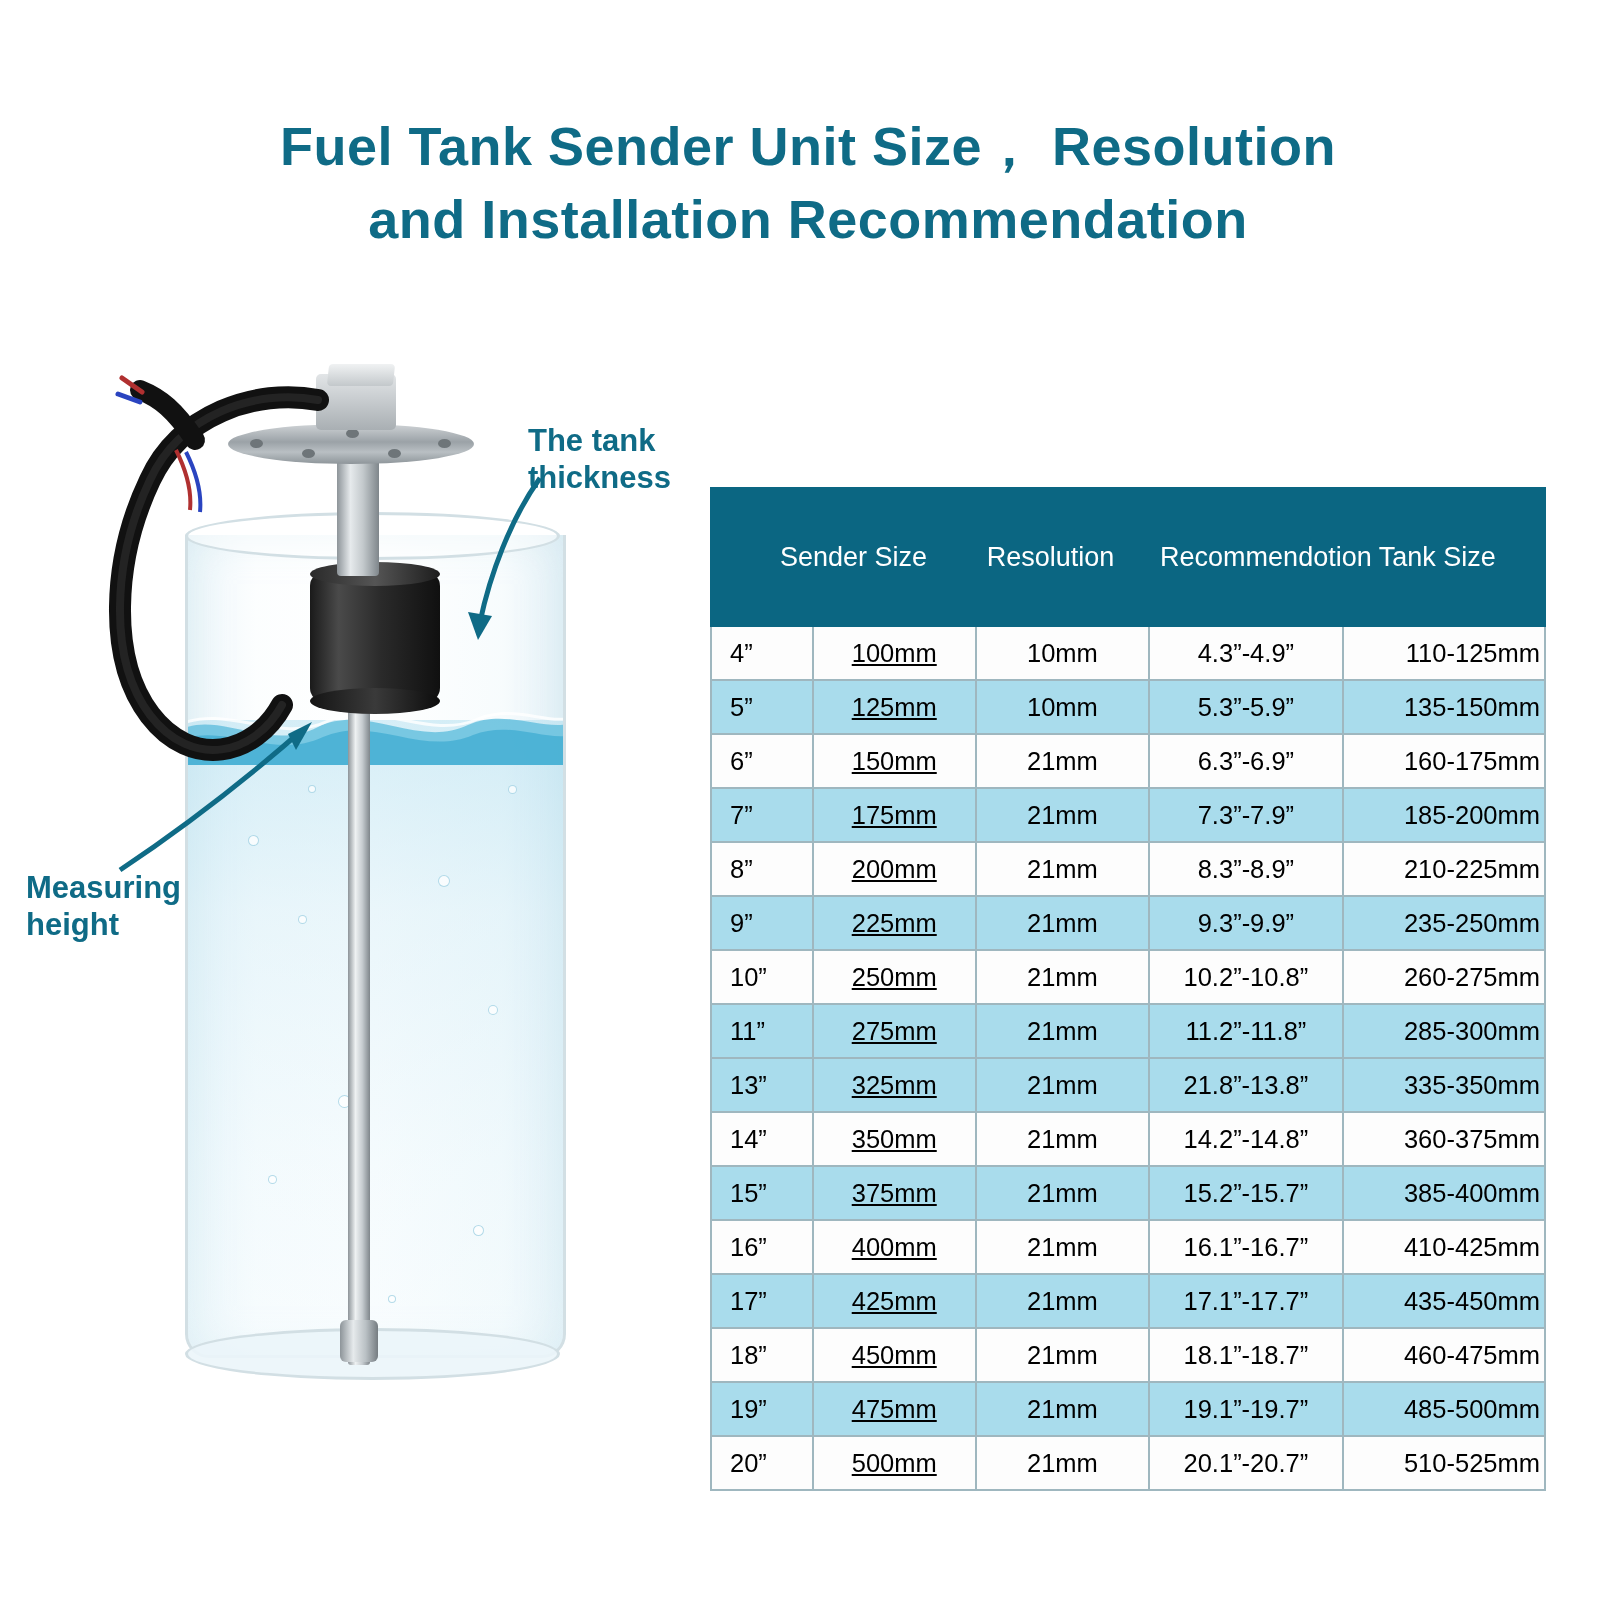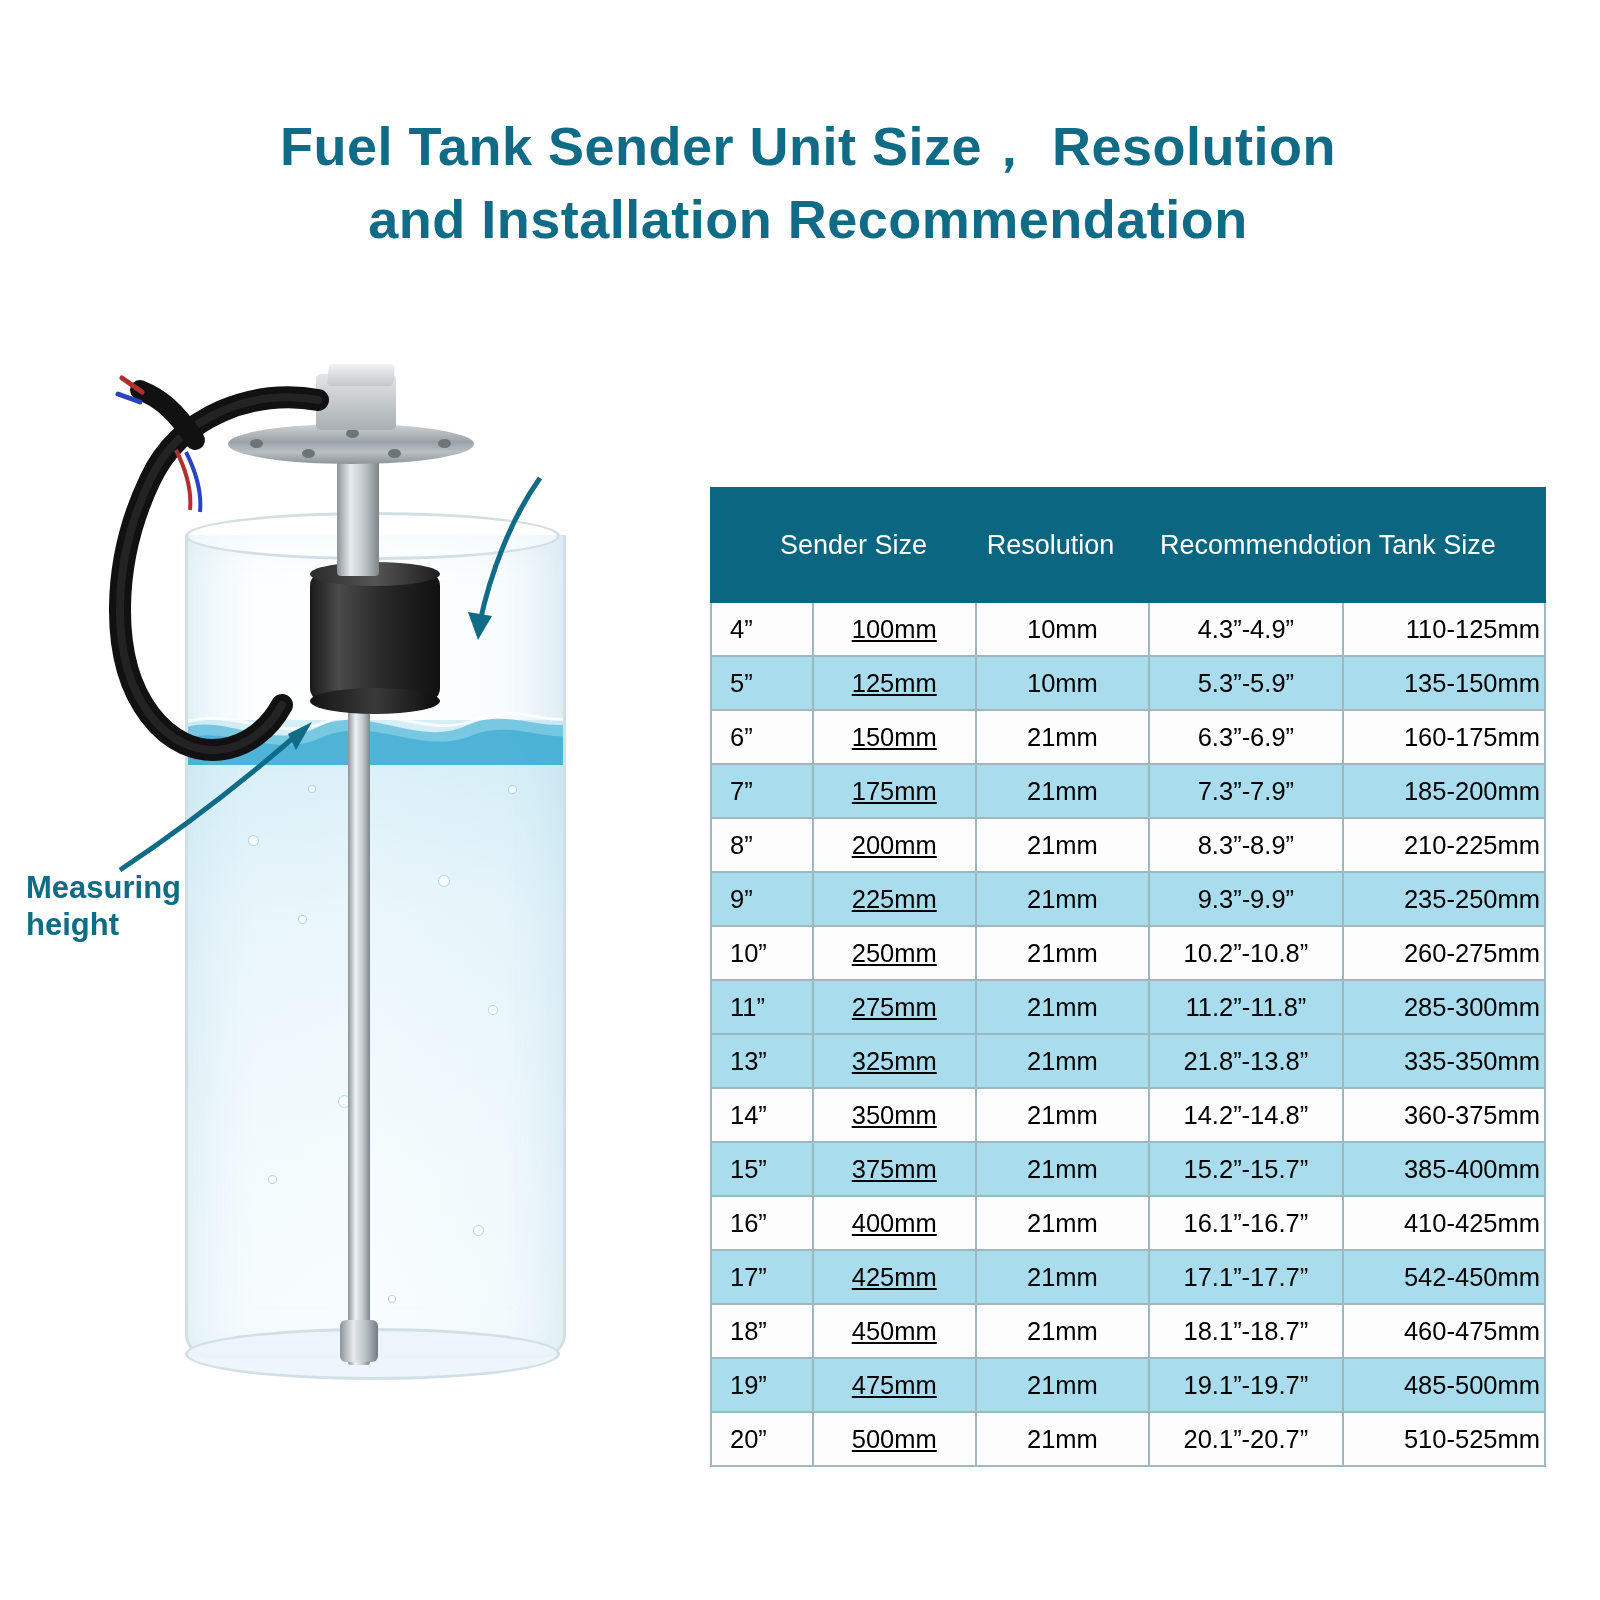"The tank thickness" div.callout-label { html: none -> <div>The tank thickness</div> }
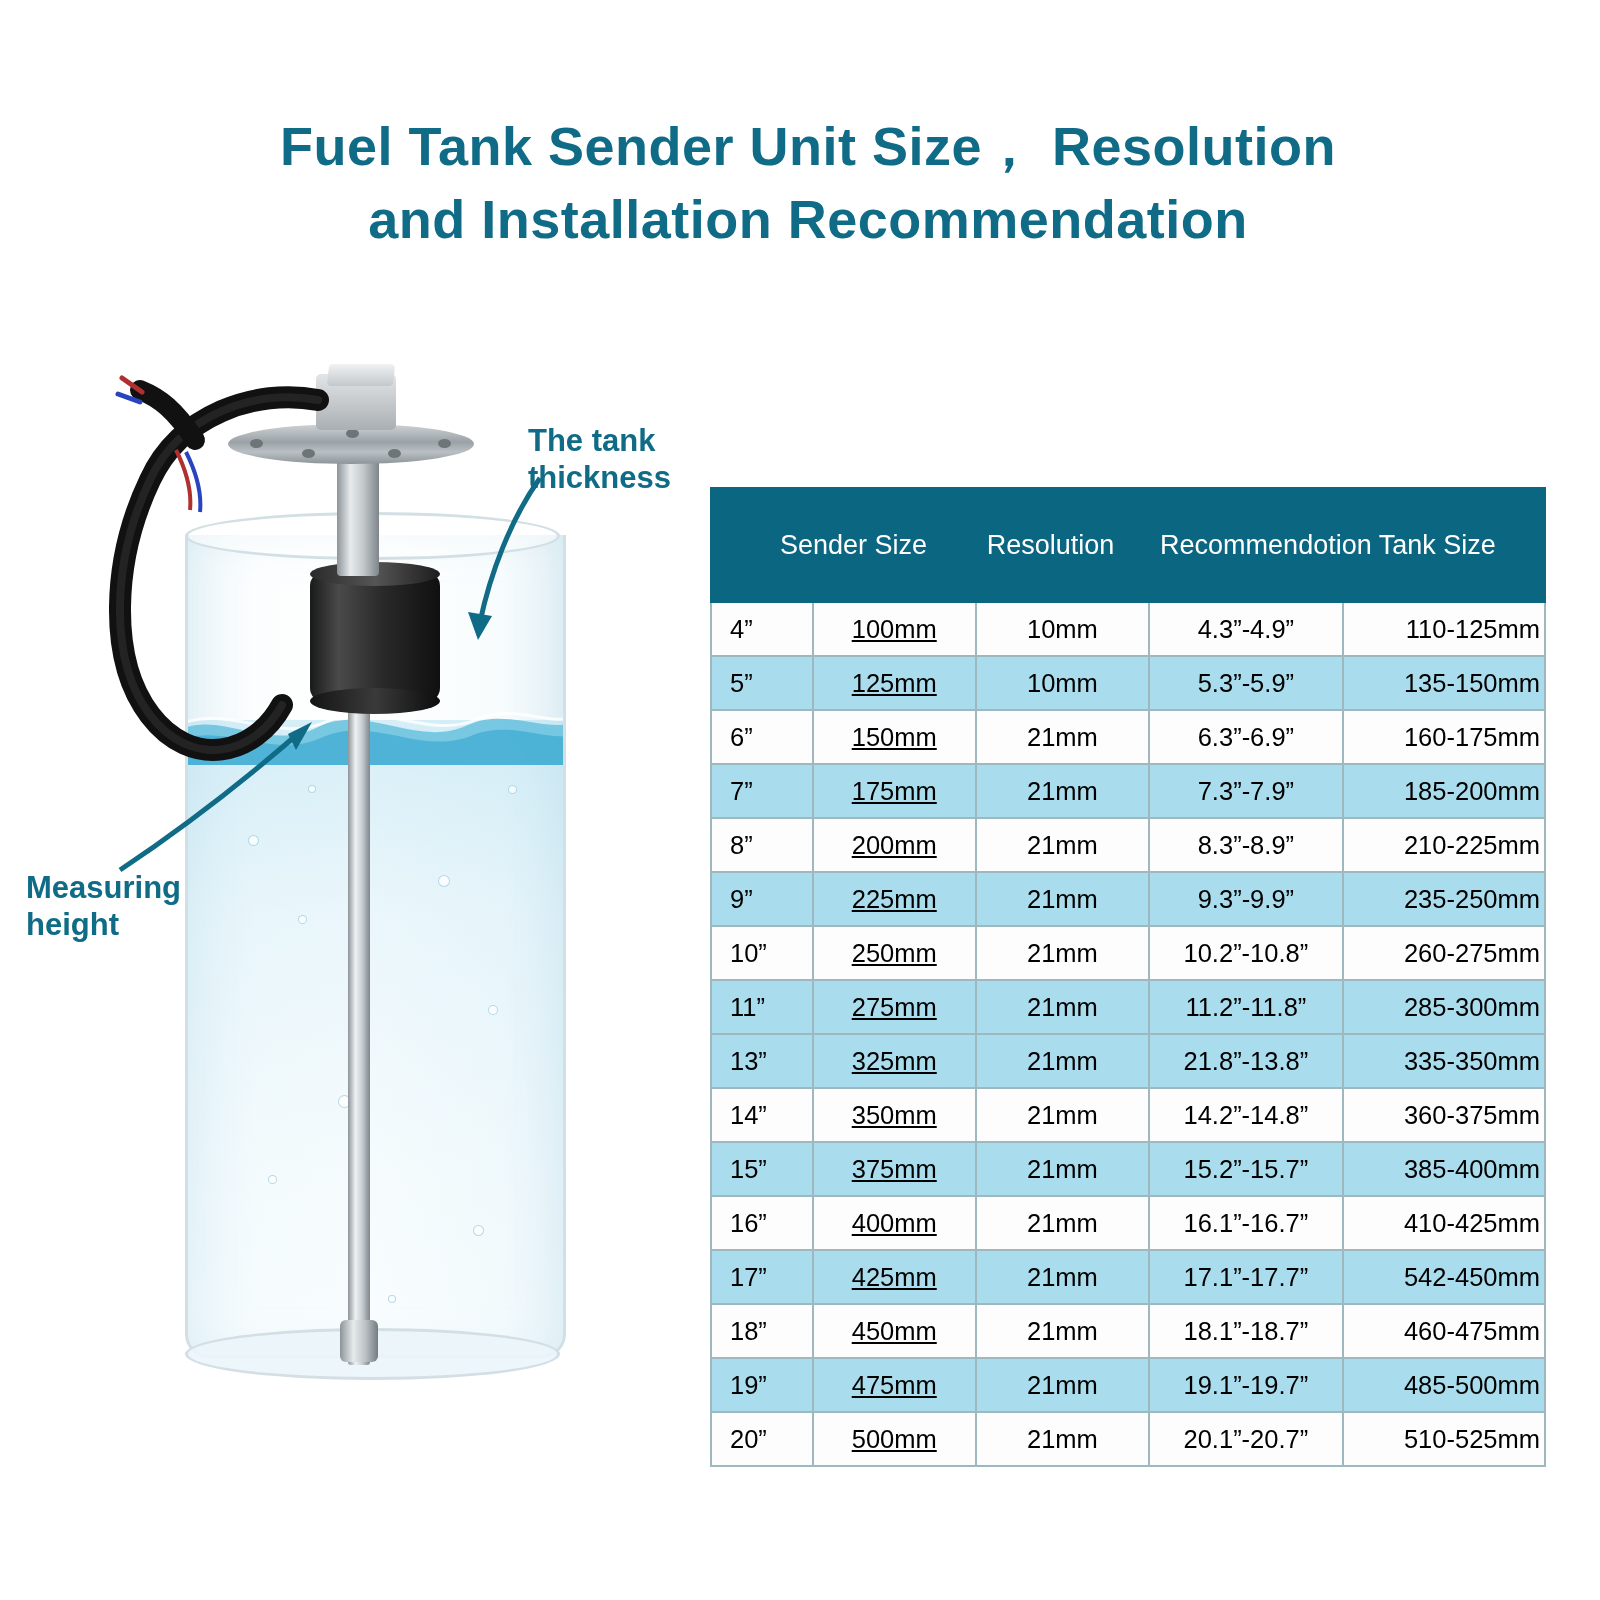"Sender Size" #spec-table th { padding: 0 10px -> 12px 10px }
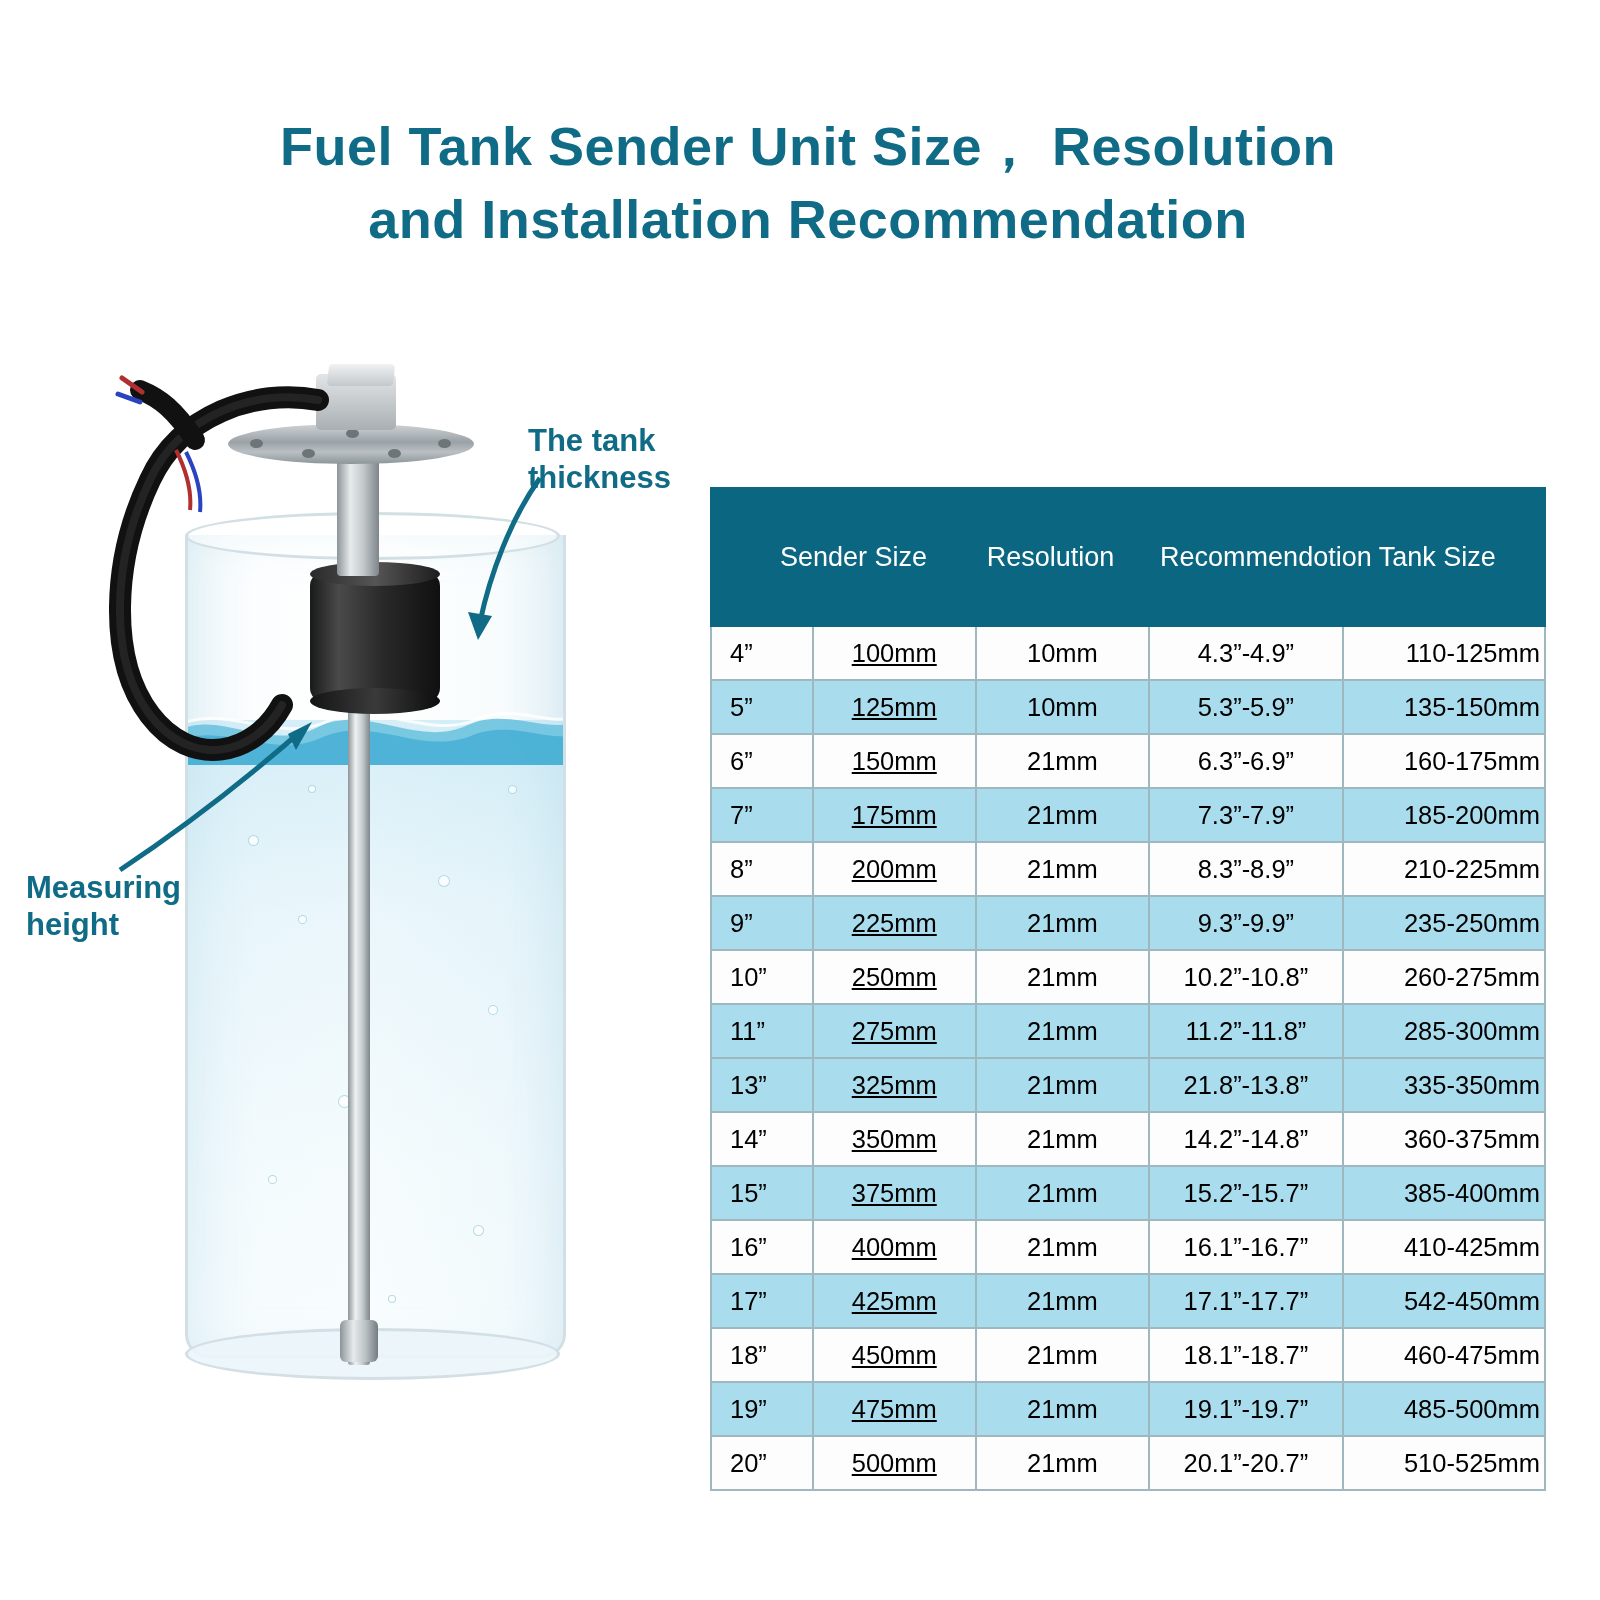"542-450mm" td.c4 { text: 542-450mm -> 435-450mm }
